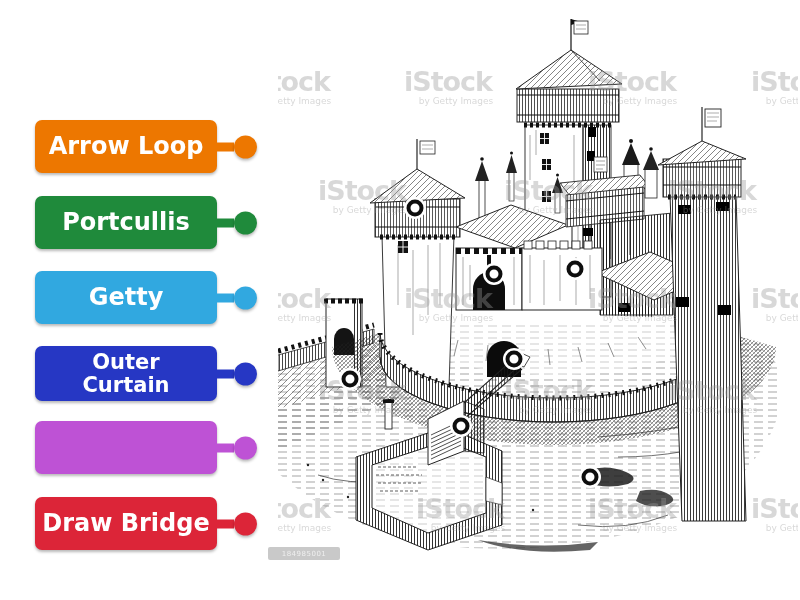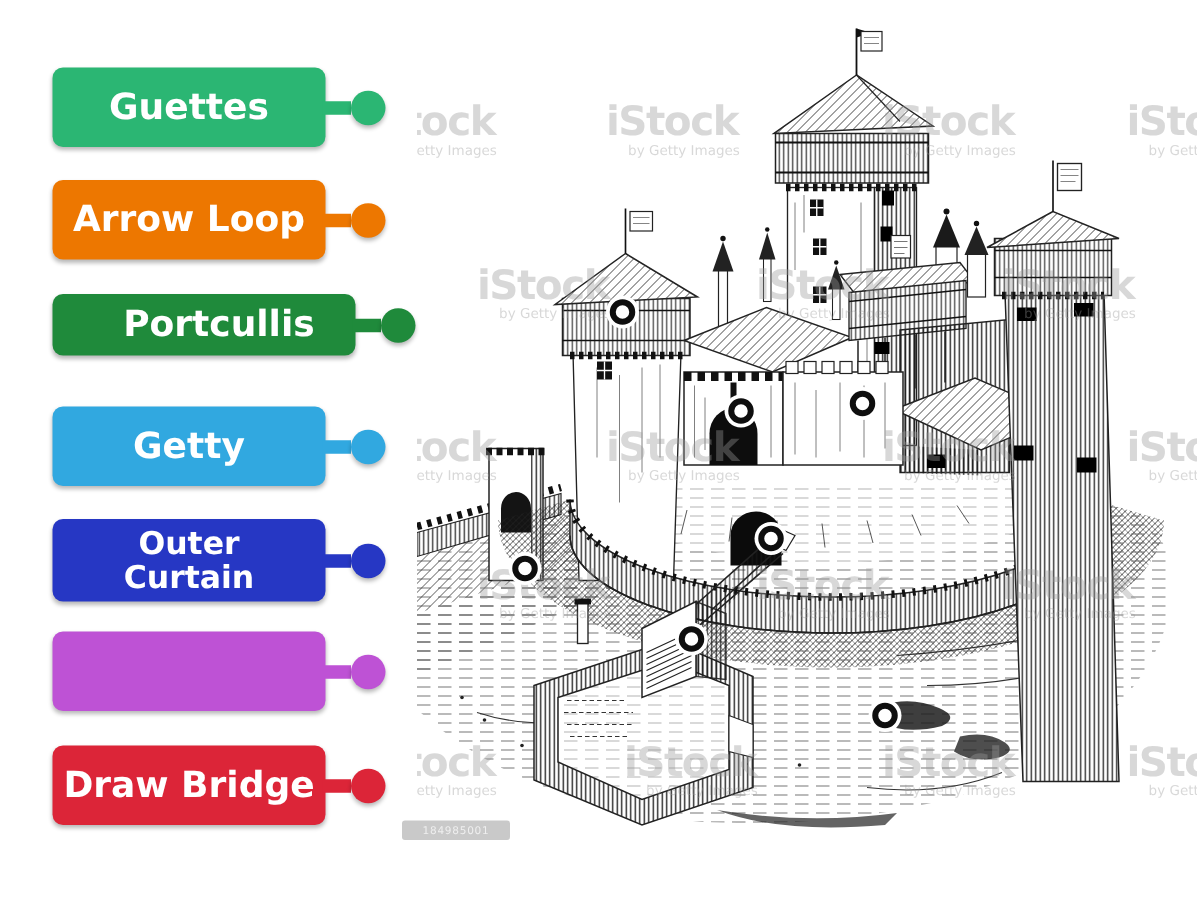"Guettes" div.label { html: <div> <span>Guettes</span> <span></span> <span></span> </div> -> none }
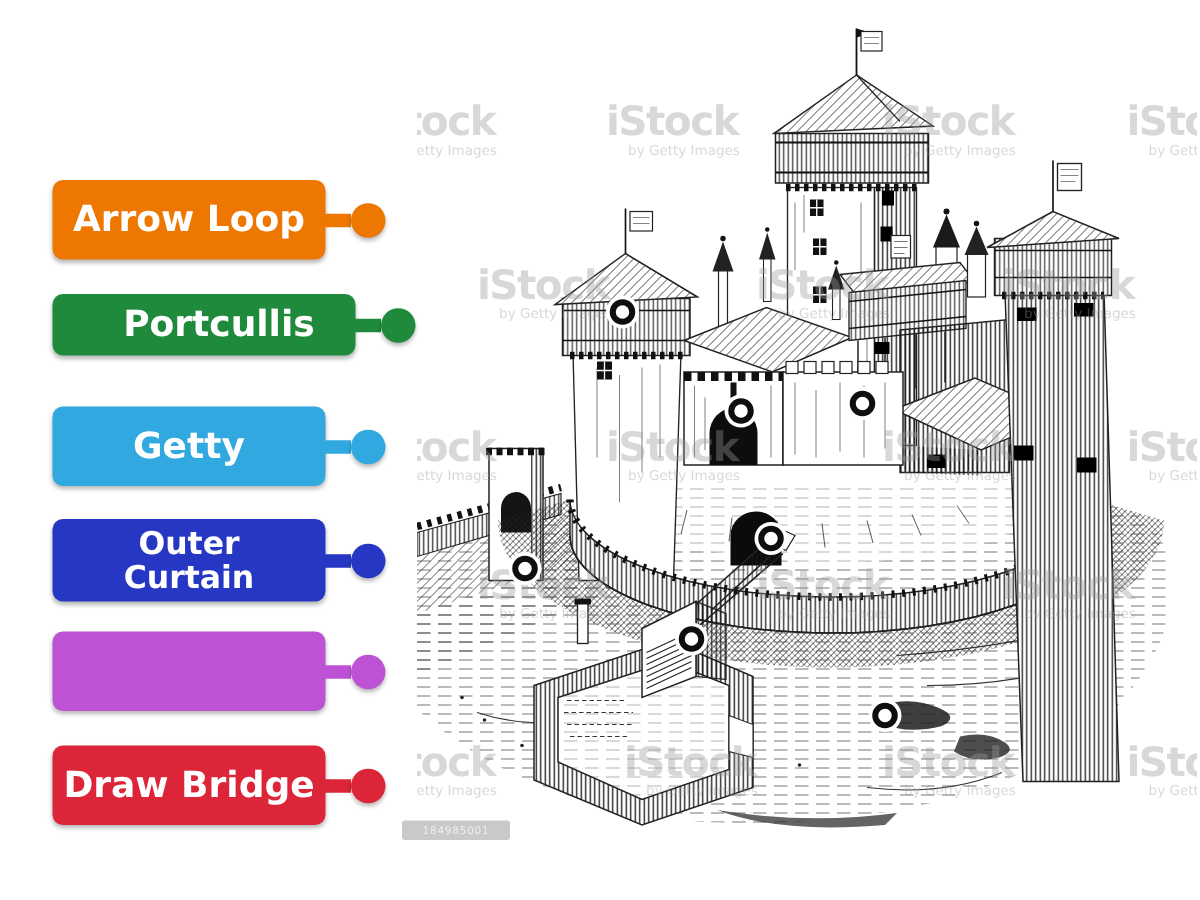"Portcullis" div.label { height: 41px -> 53px; padding-left: 20px -> none }
